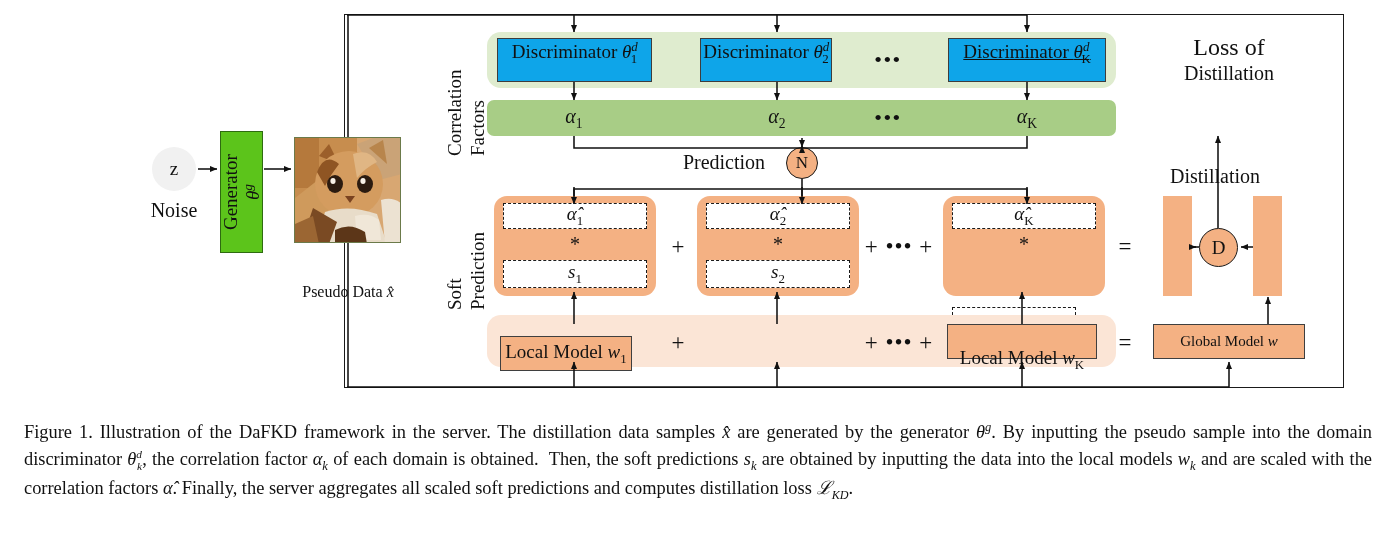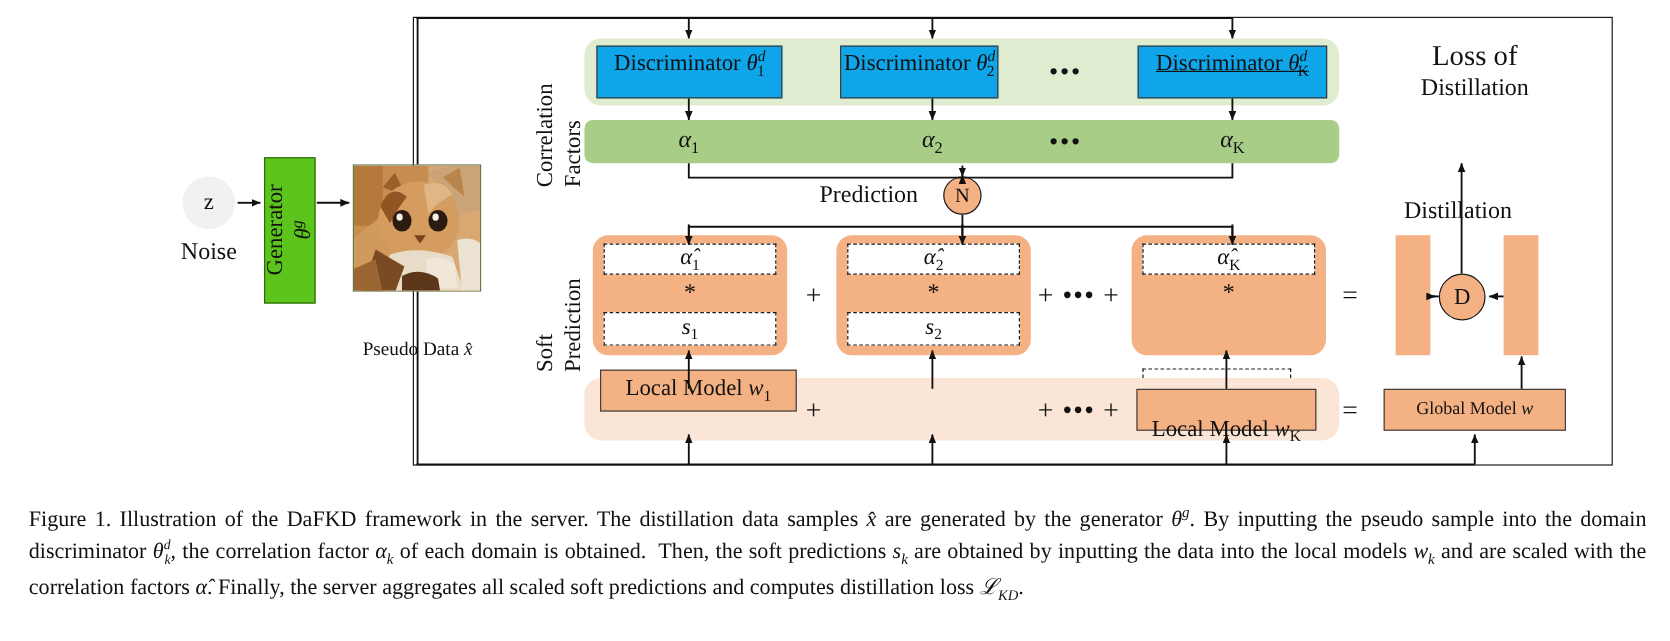"Local Model w1" div.abs { top: 308px -> 336px; width: 164px -> 132px }
